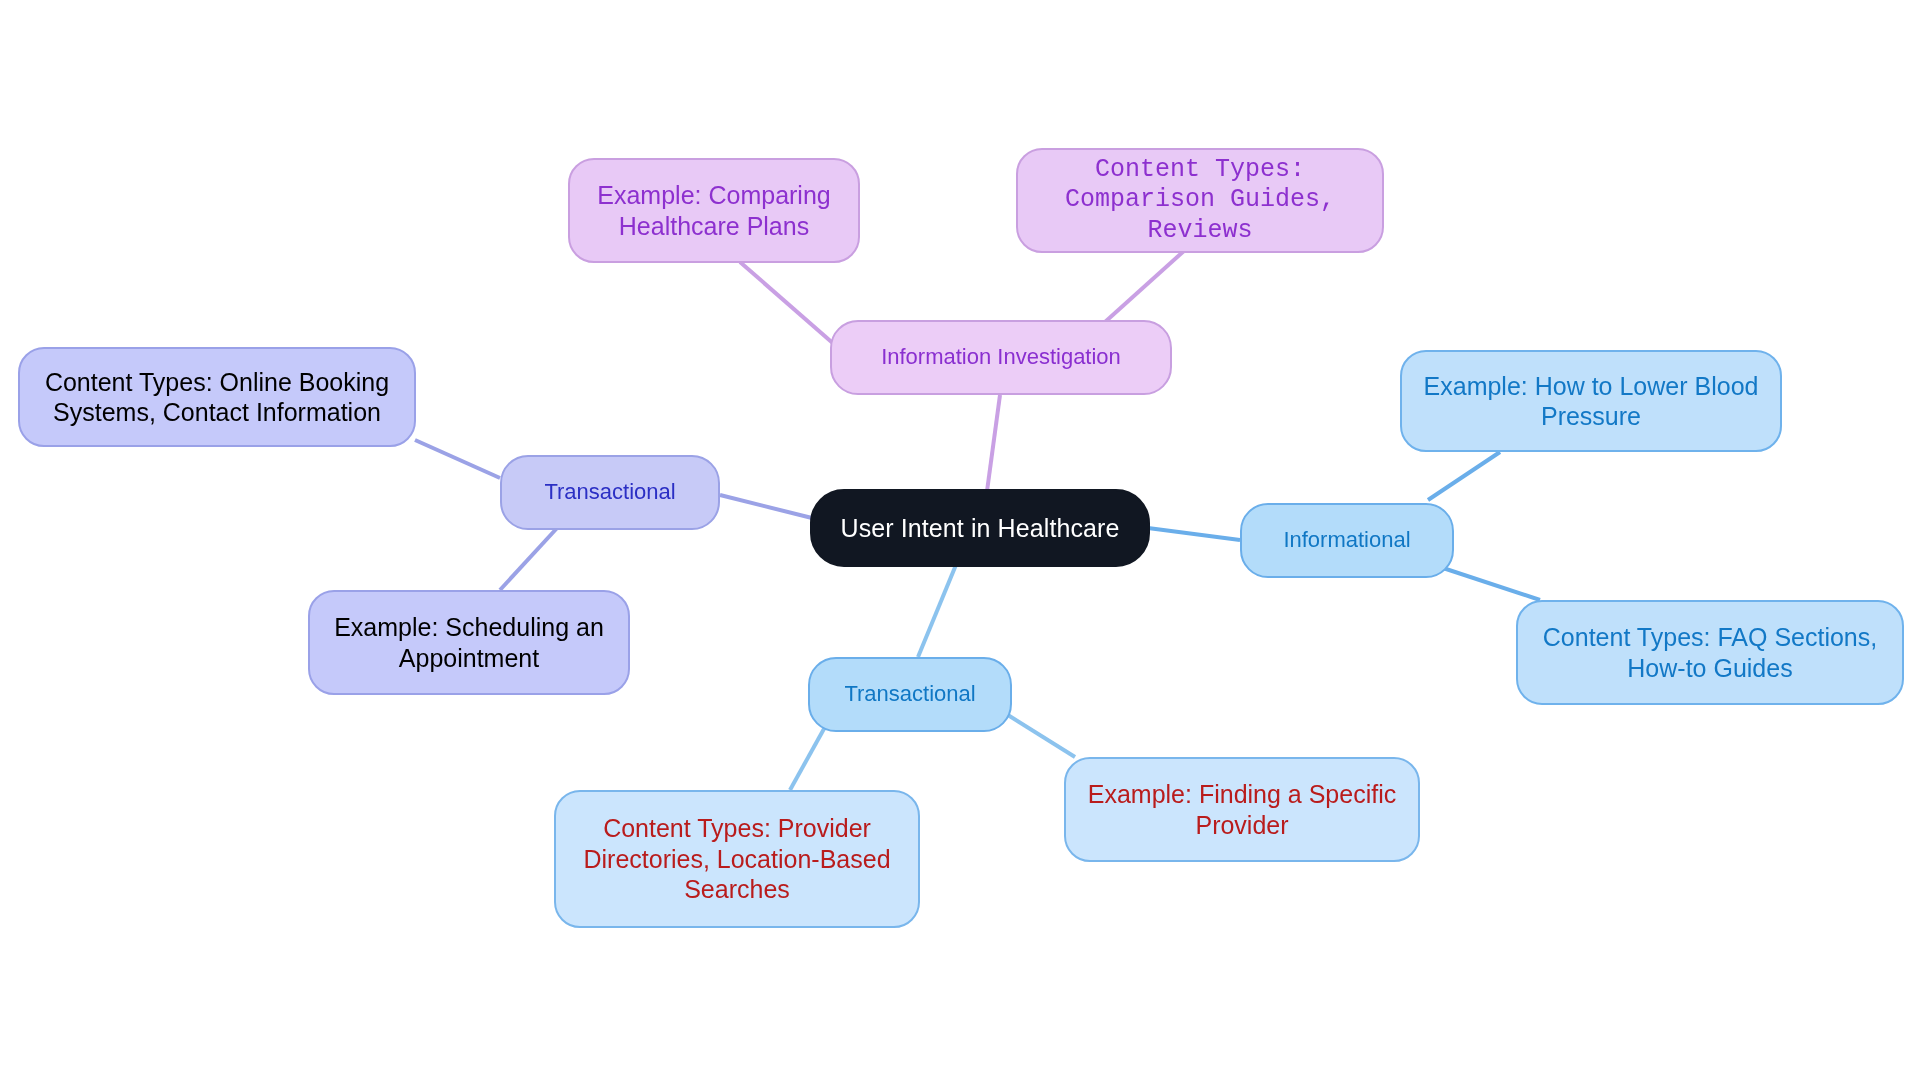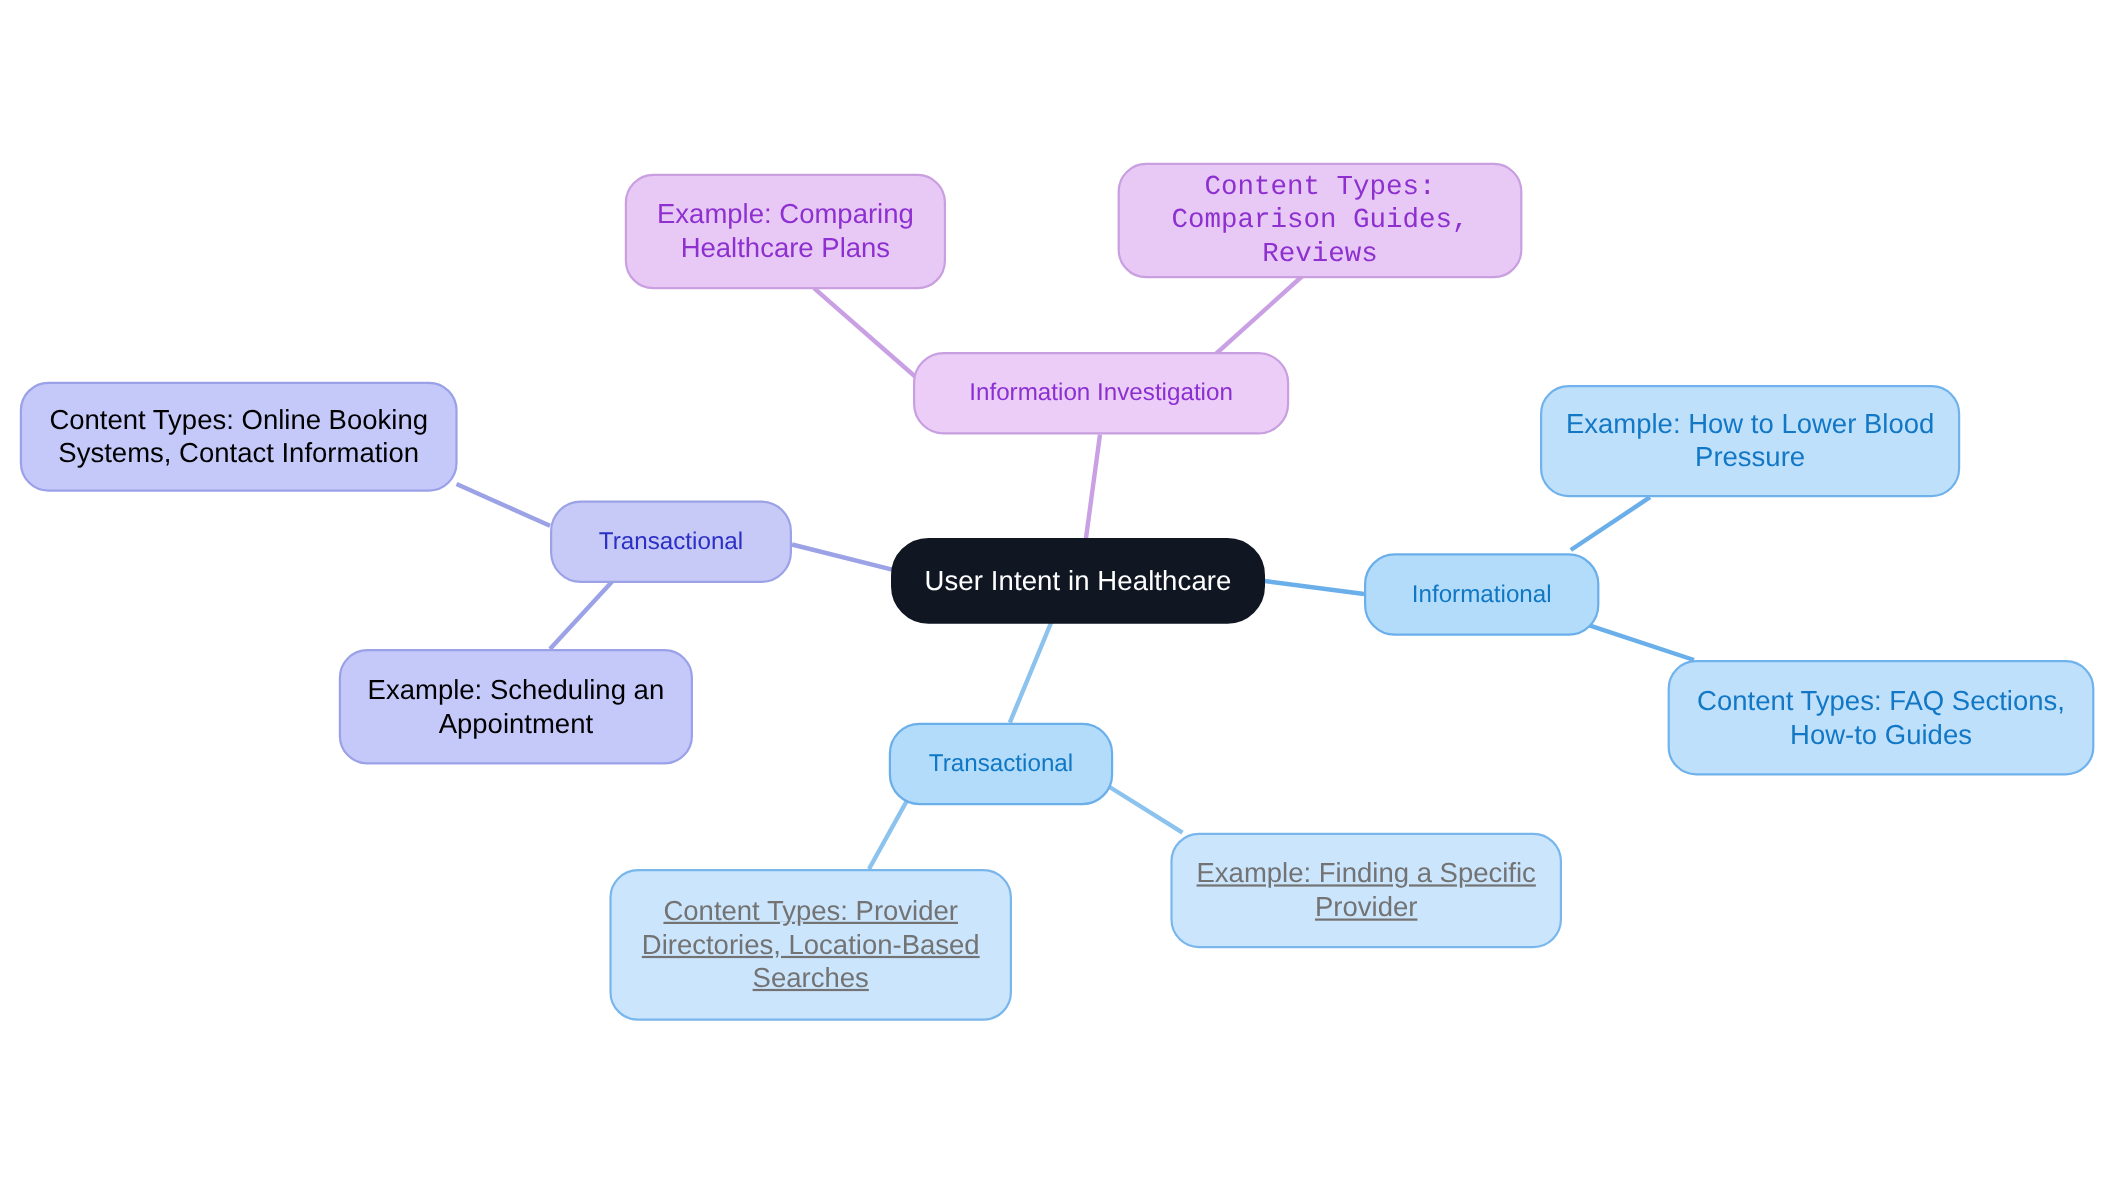"Example: Finding a Specific Provider" .c-blue-leaf-soft { color: #737373 -> #b91c1c; text-decoration: underline -> none }
